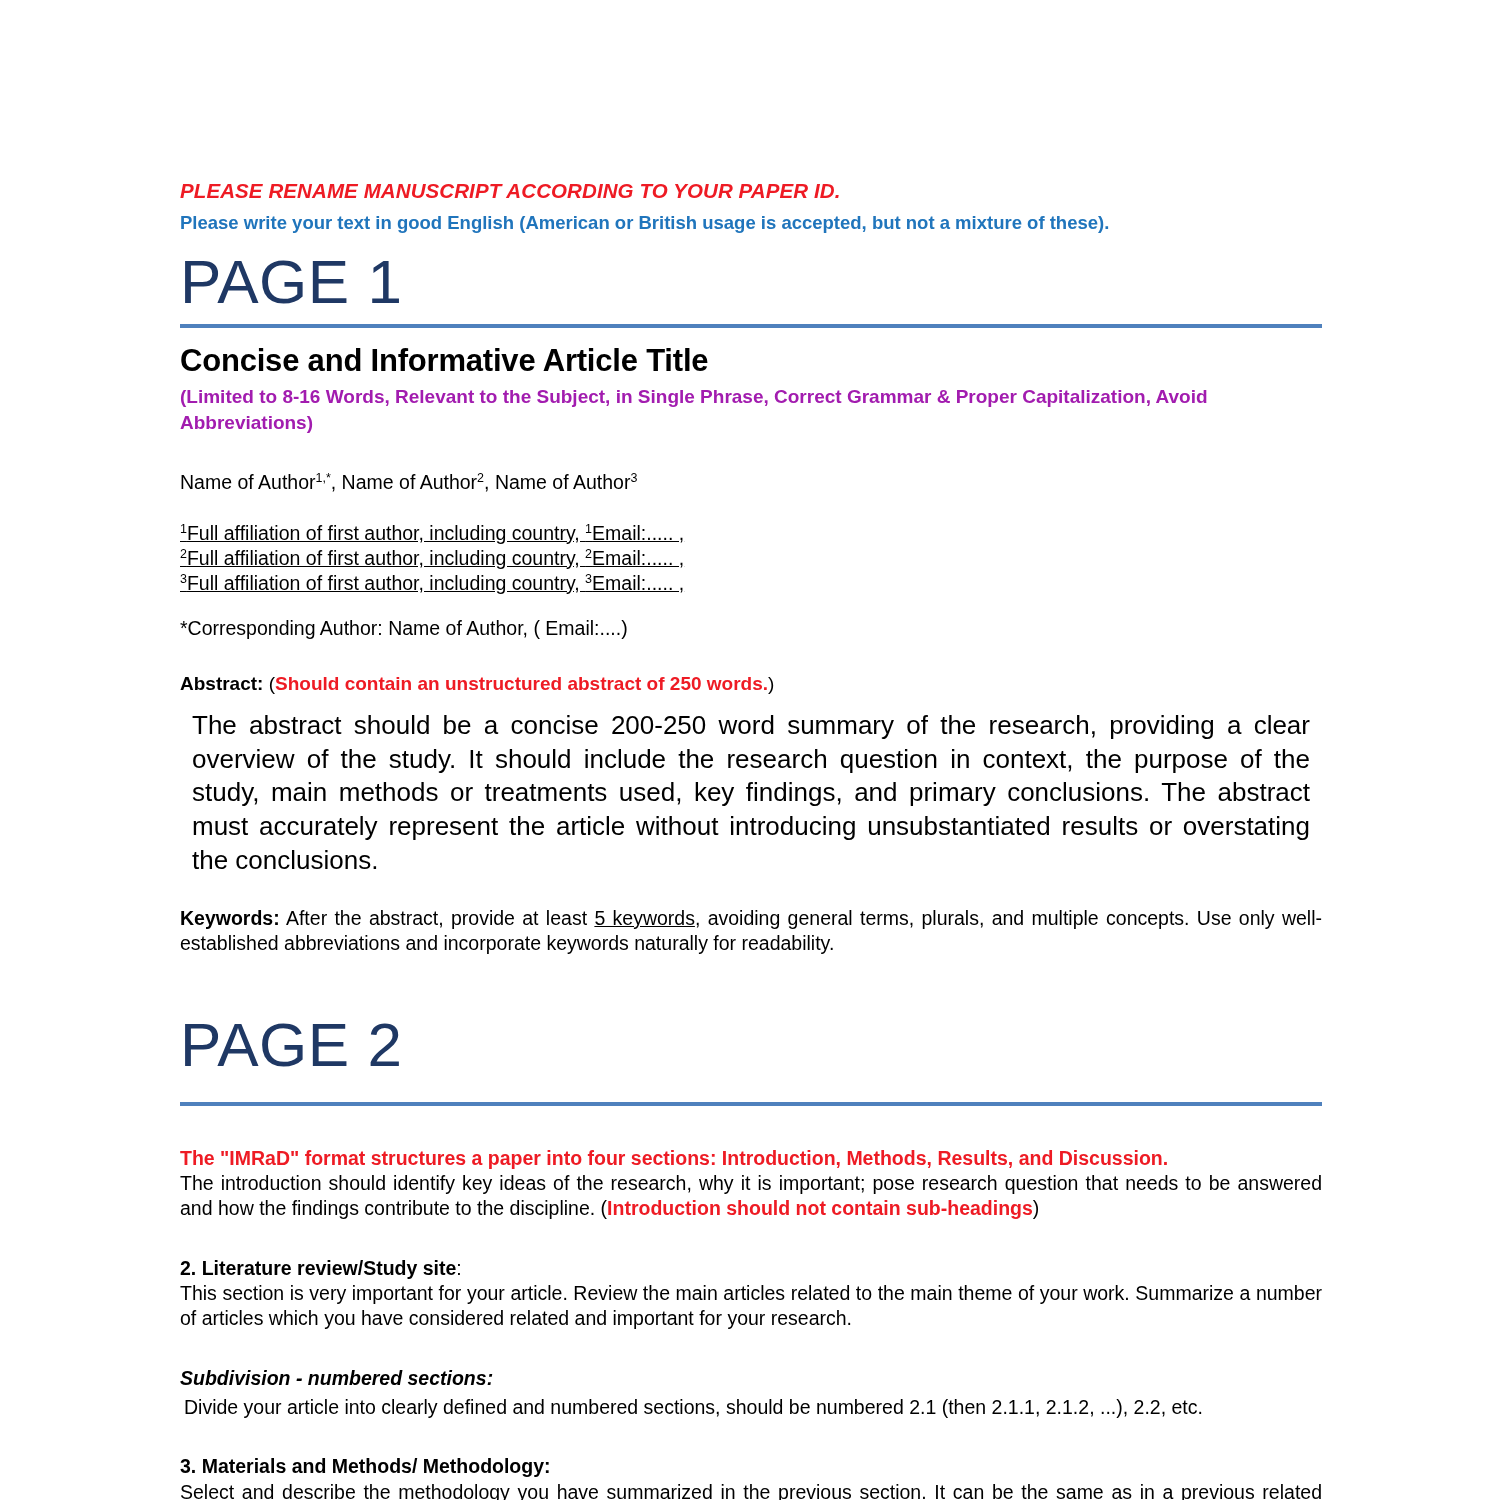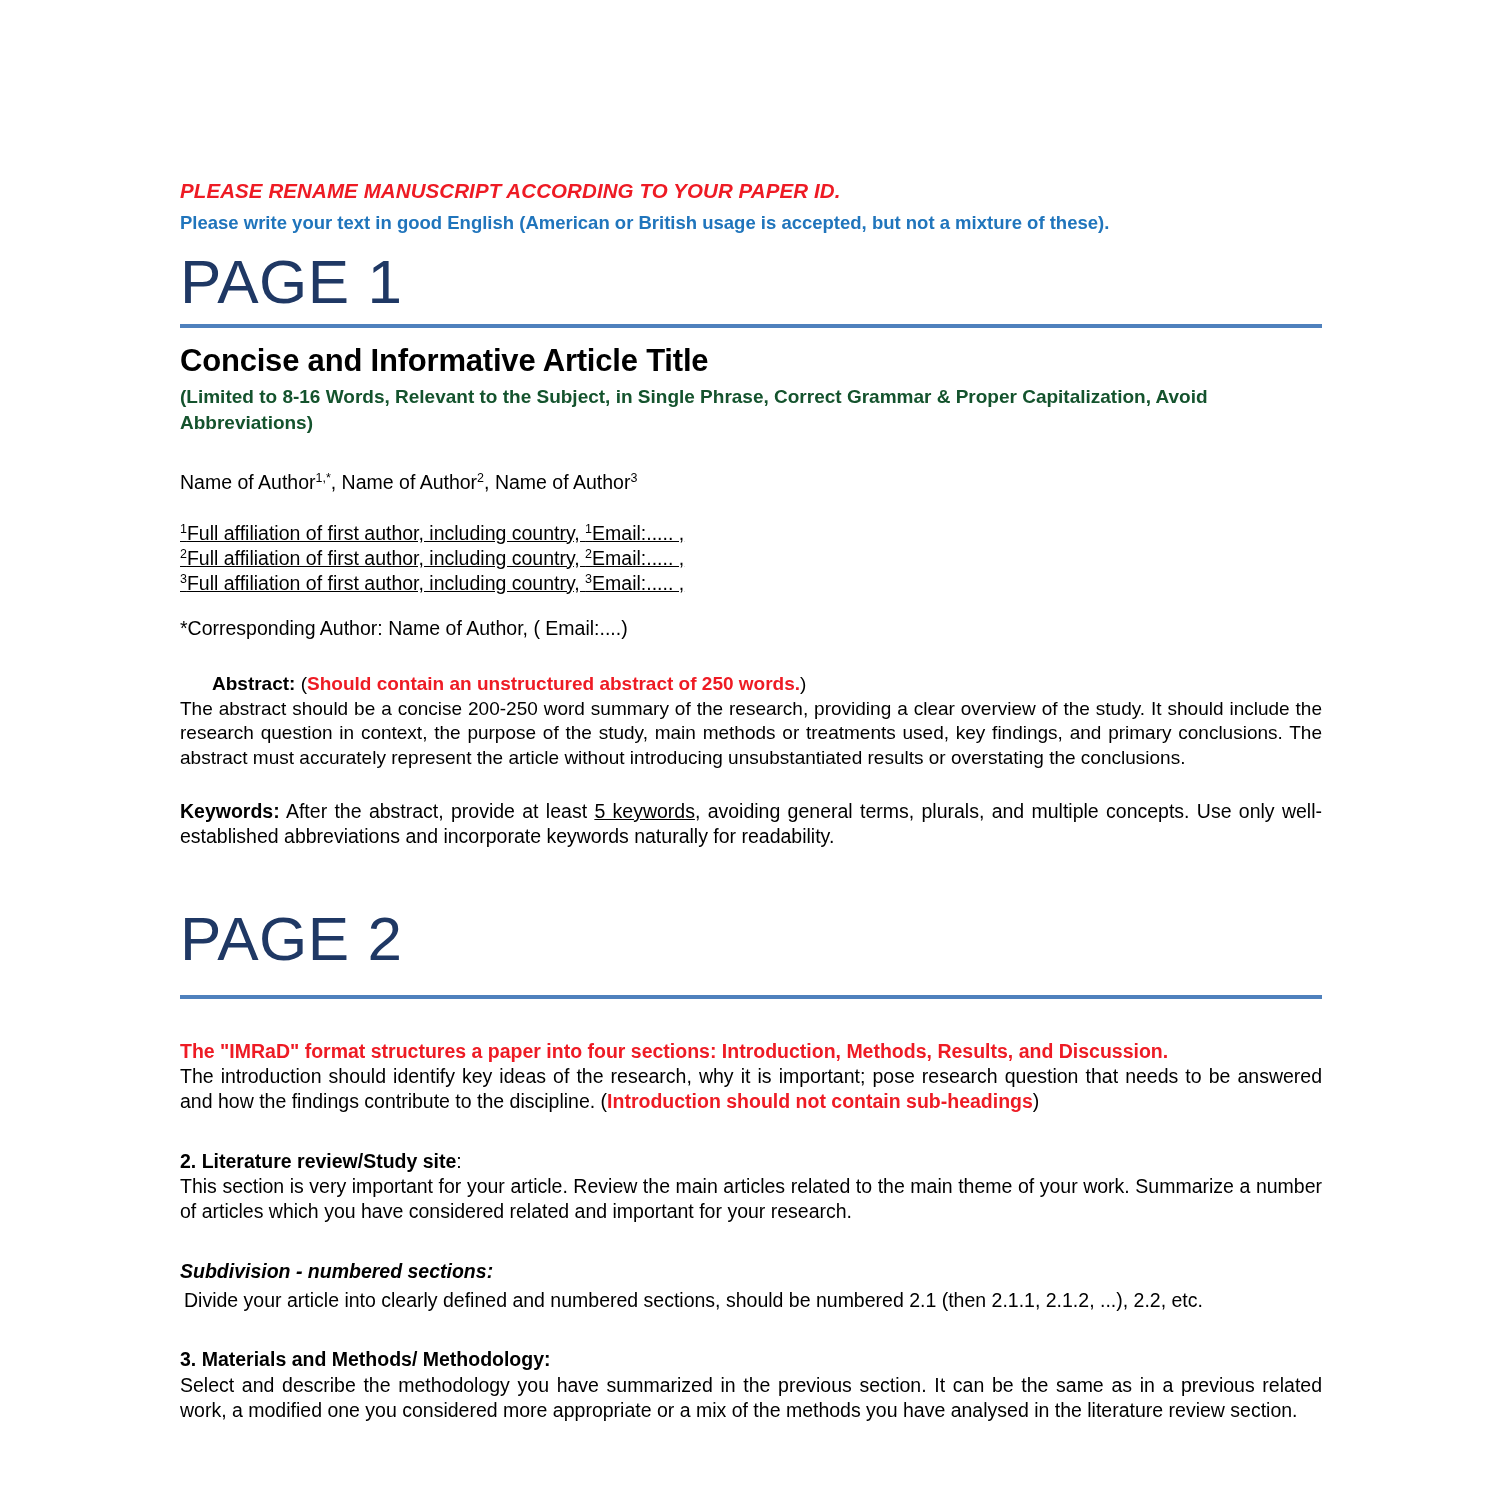"(Limited to 8-16 Words, Relevant" .title-note { color: #14532d -> #a21caf }
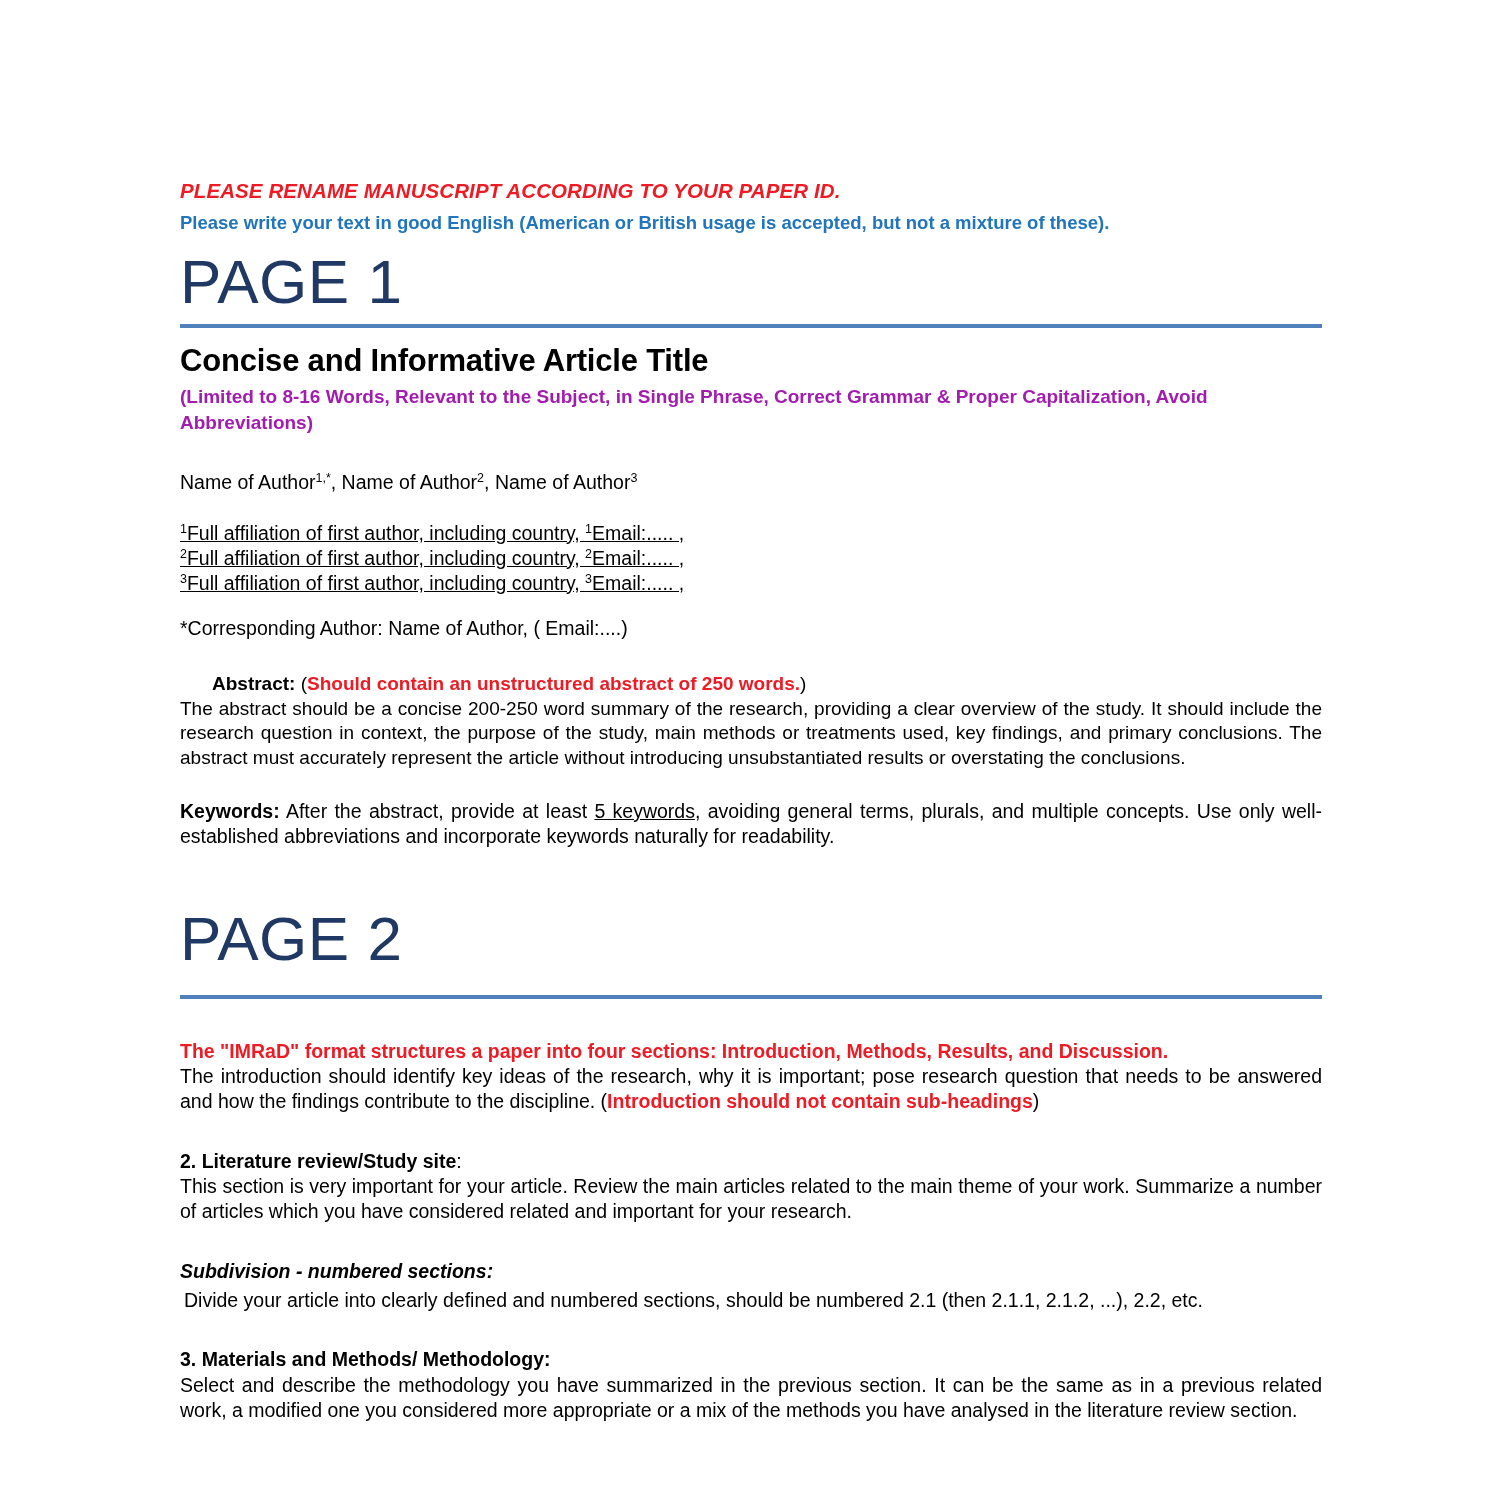"Abstract:" .abstract-head b { margin-left: 32px -> none }
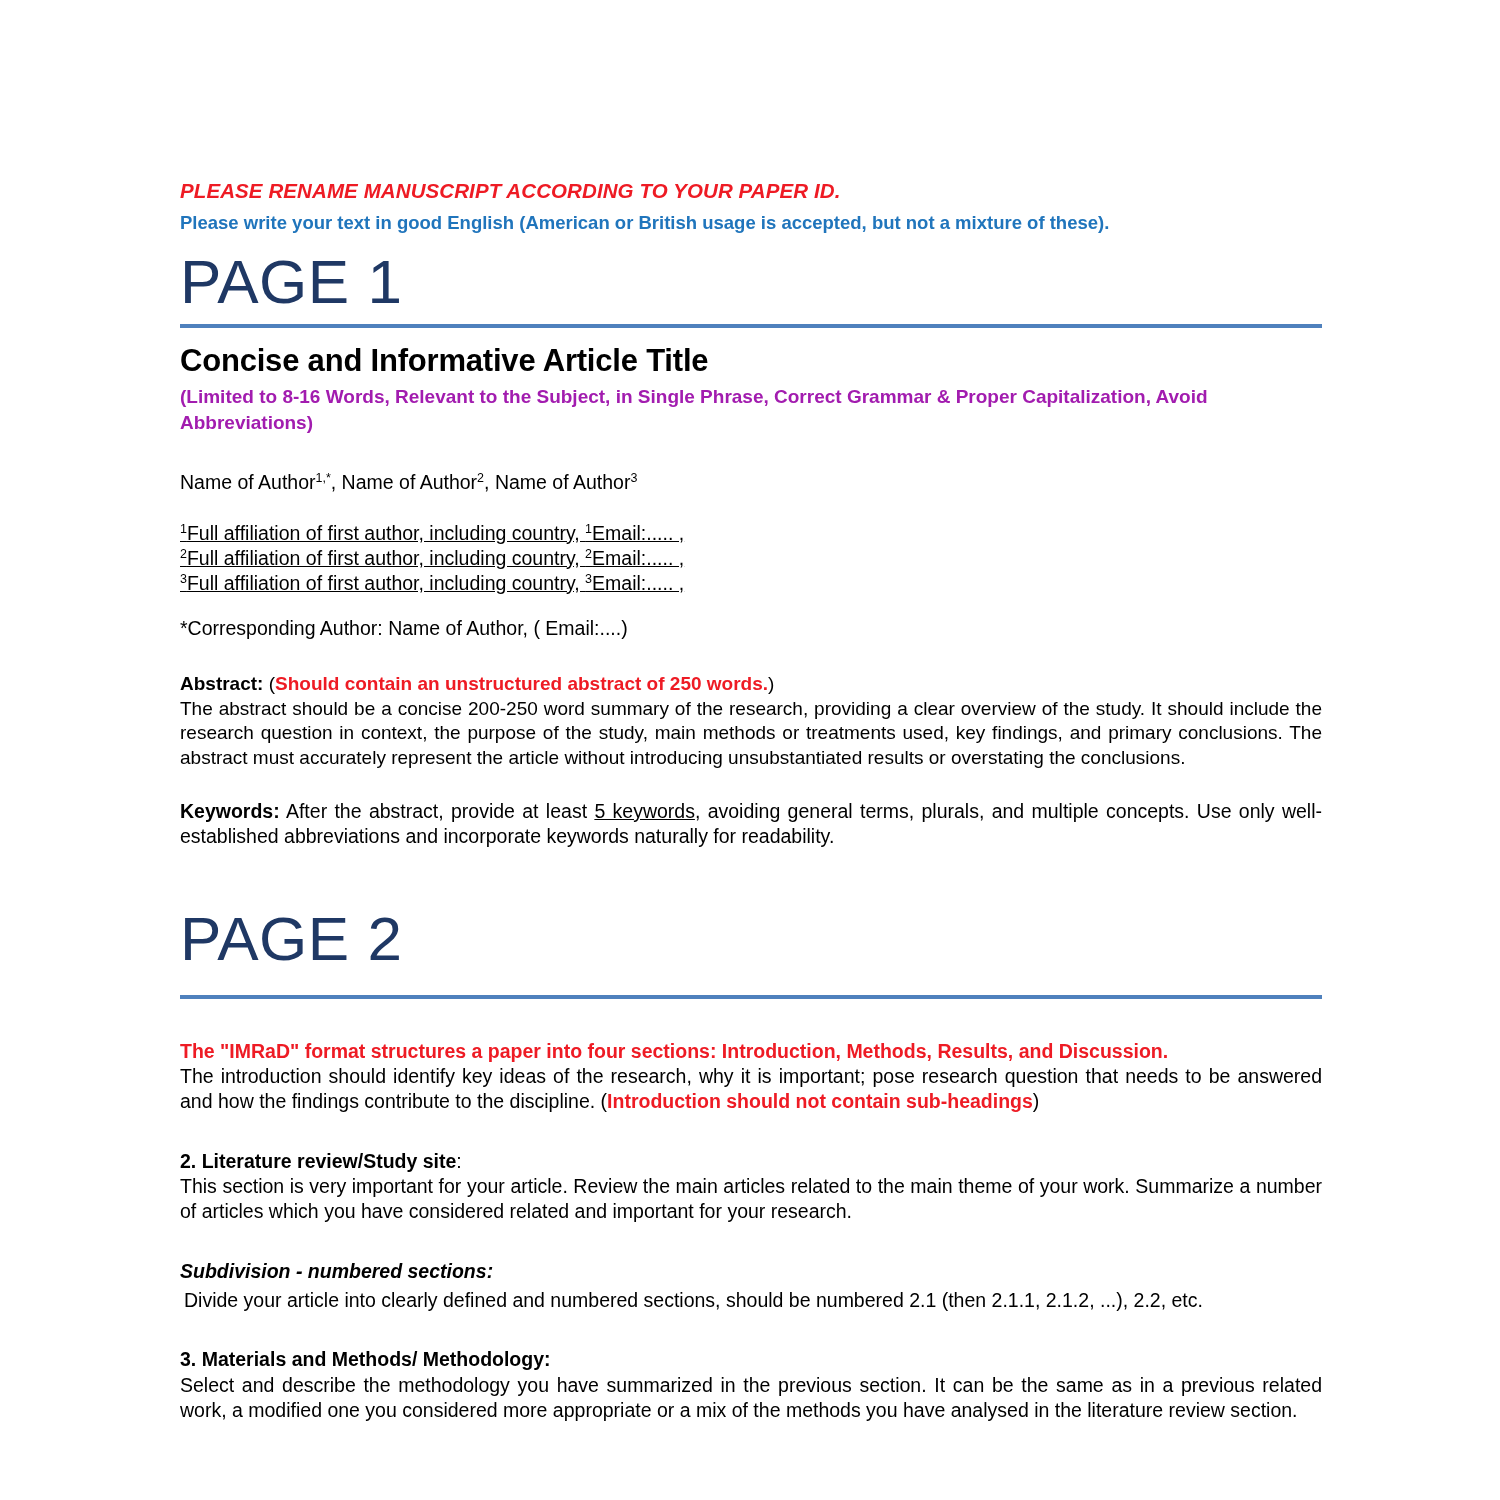"The abstract should be a" .justify { font-size: 19px -> 26px; margin: 0 -> 12px }
